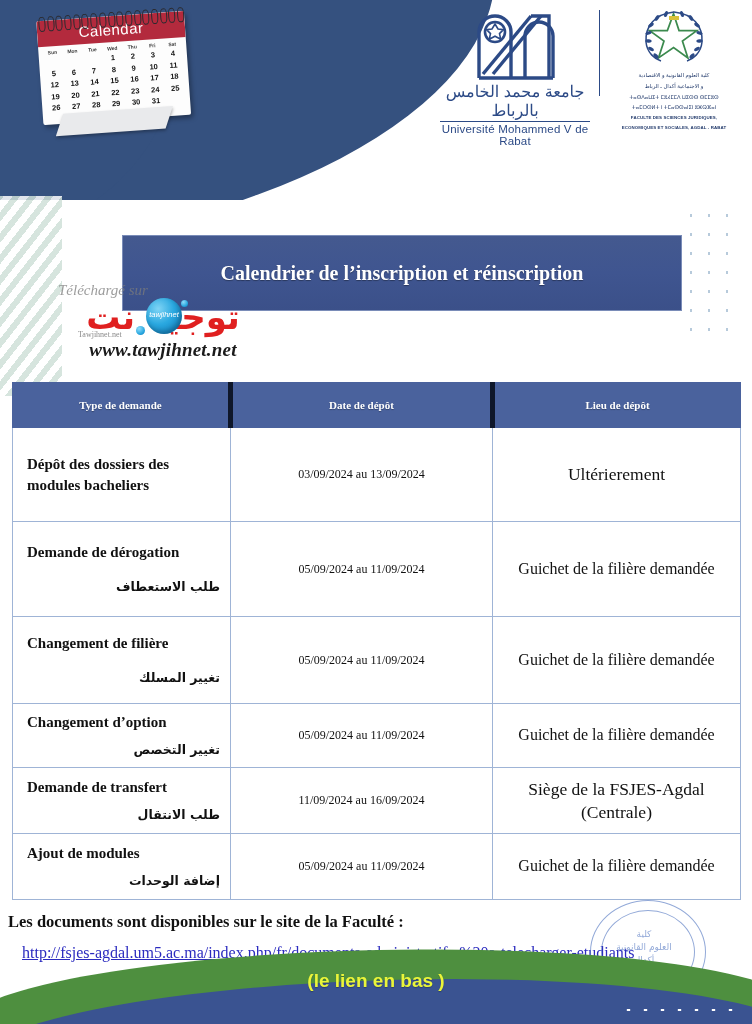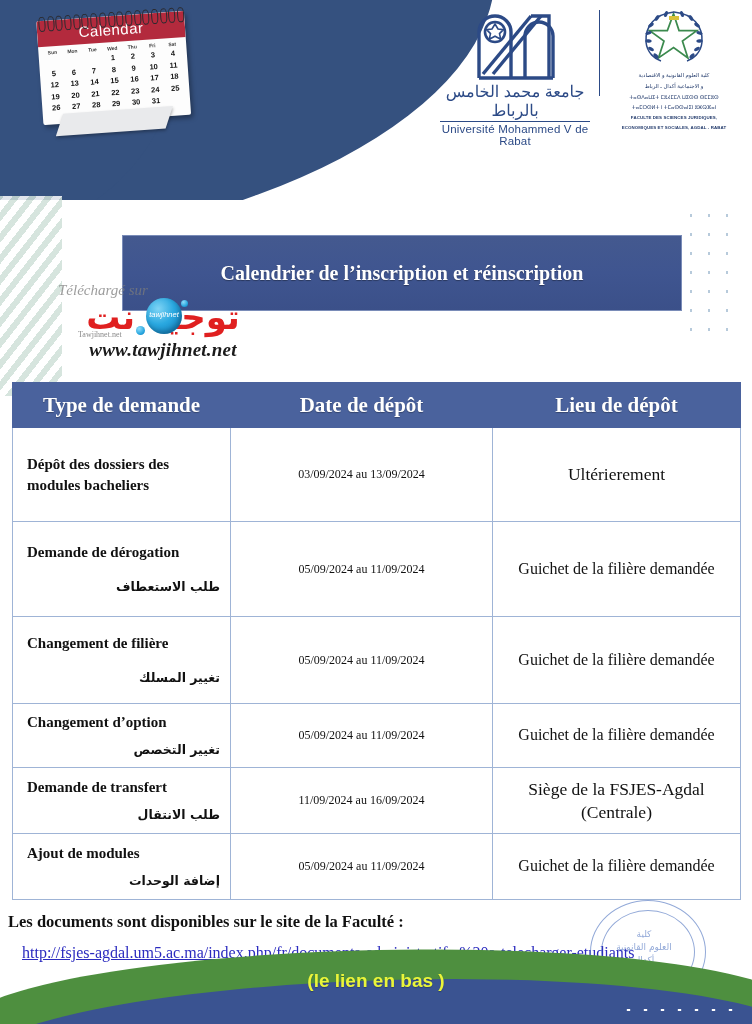"Type de demande" .tbl thead th { font-size: 21px -> 11px }
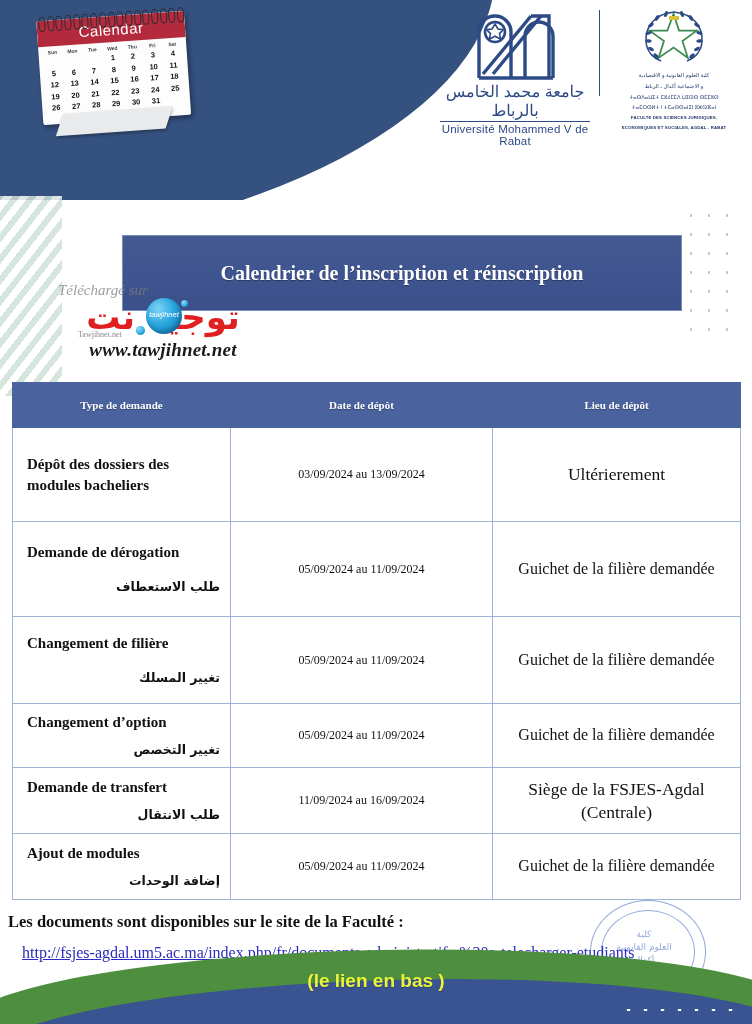"Date de dépôt" .tbl thead th + th { border-left: 1px solid #0f172a -> 5px solid #0f172a }
